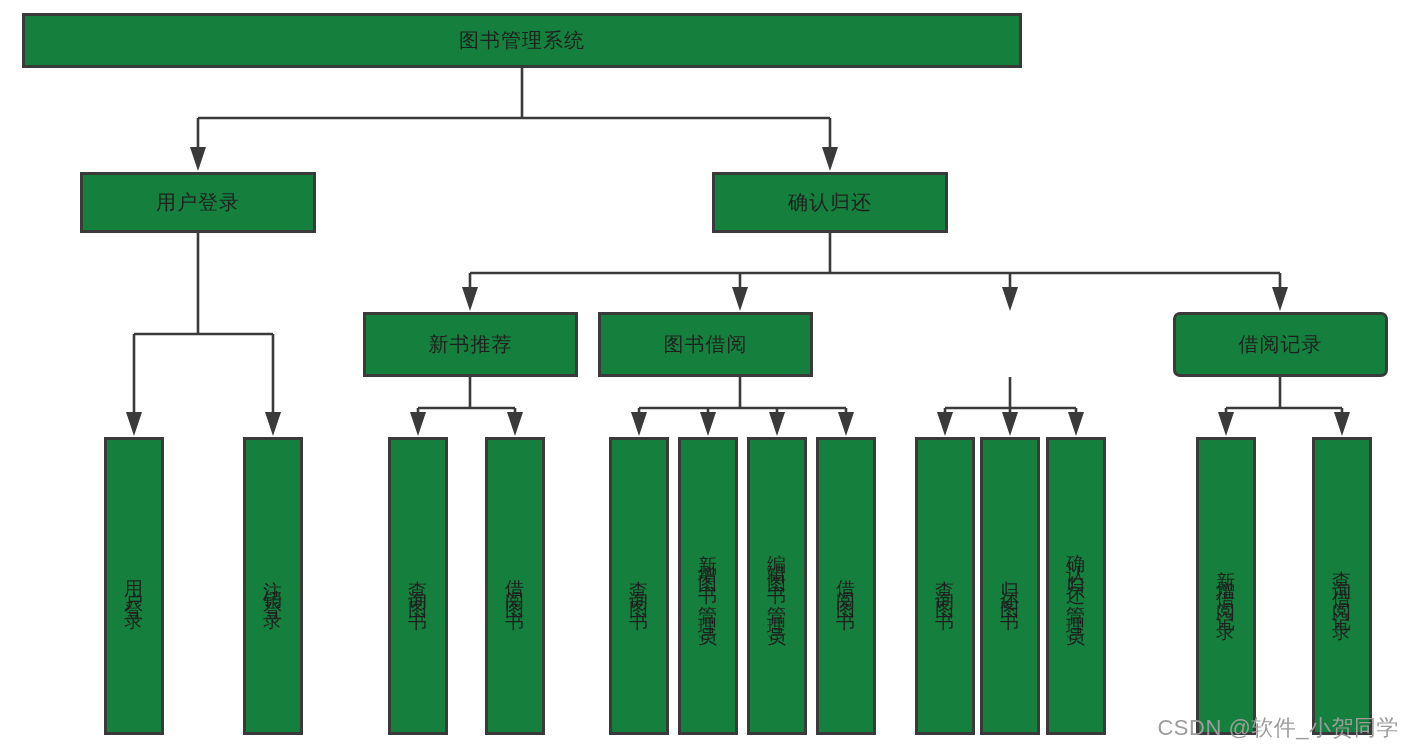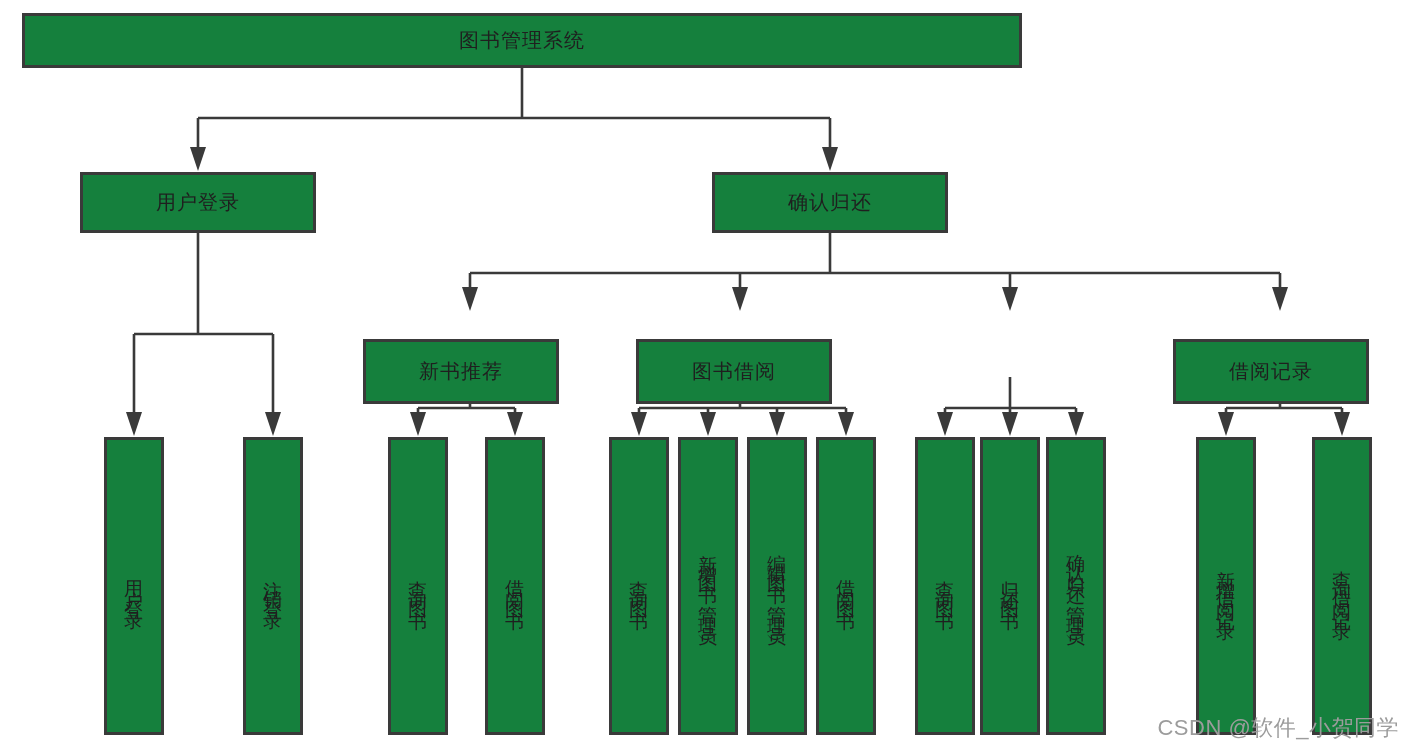"新书推荐" .l3 { margin-top: 27px -> none; width: 196px -> 215px }
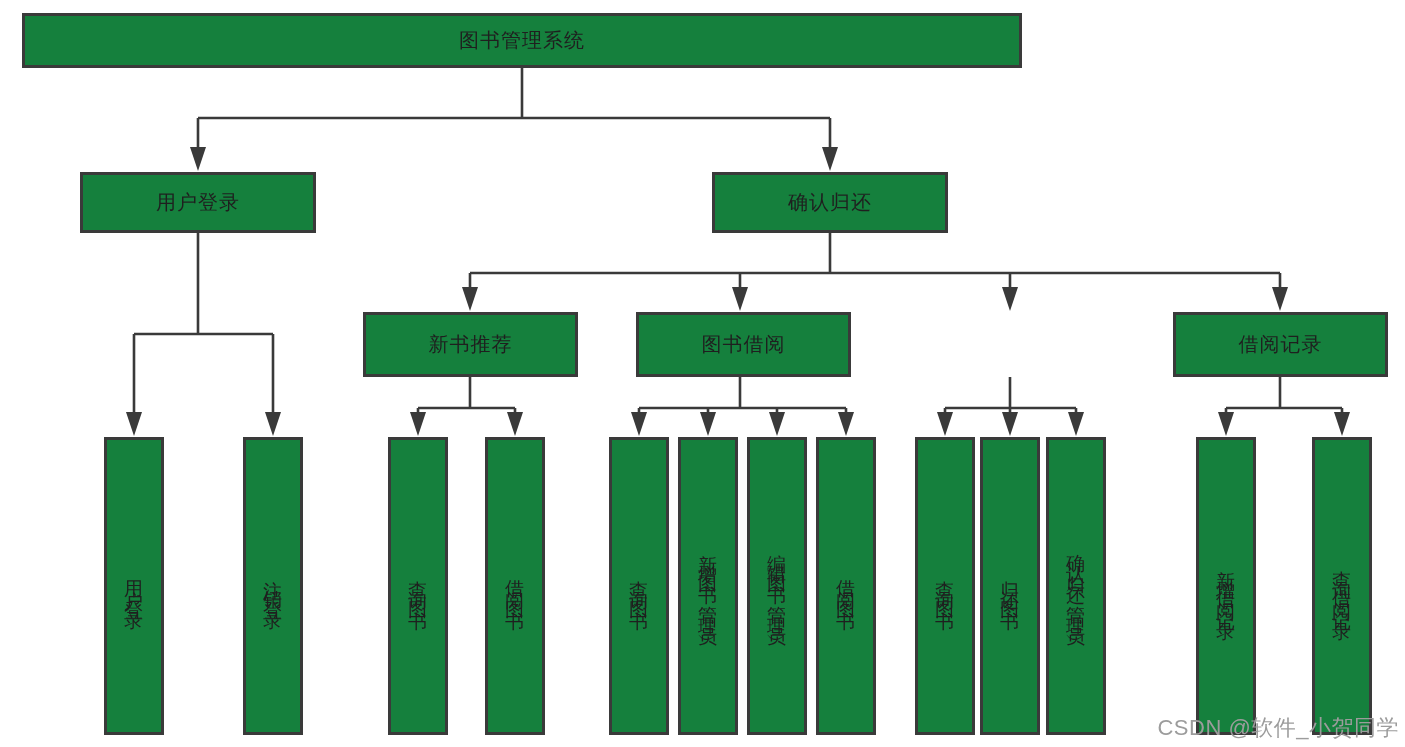"图书借阅" .l3-2 { left: 636px -> 598px }
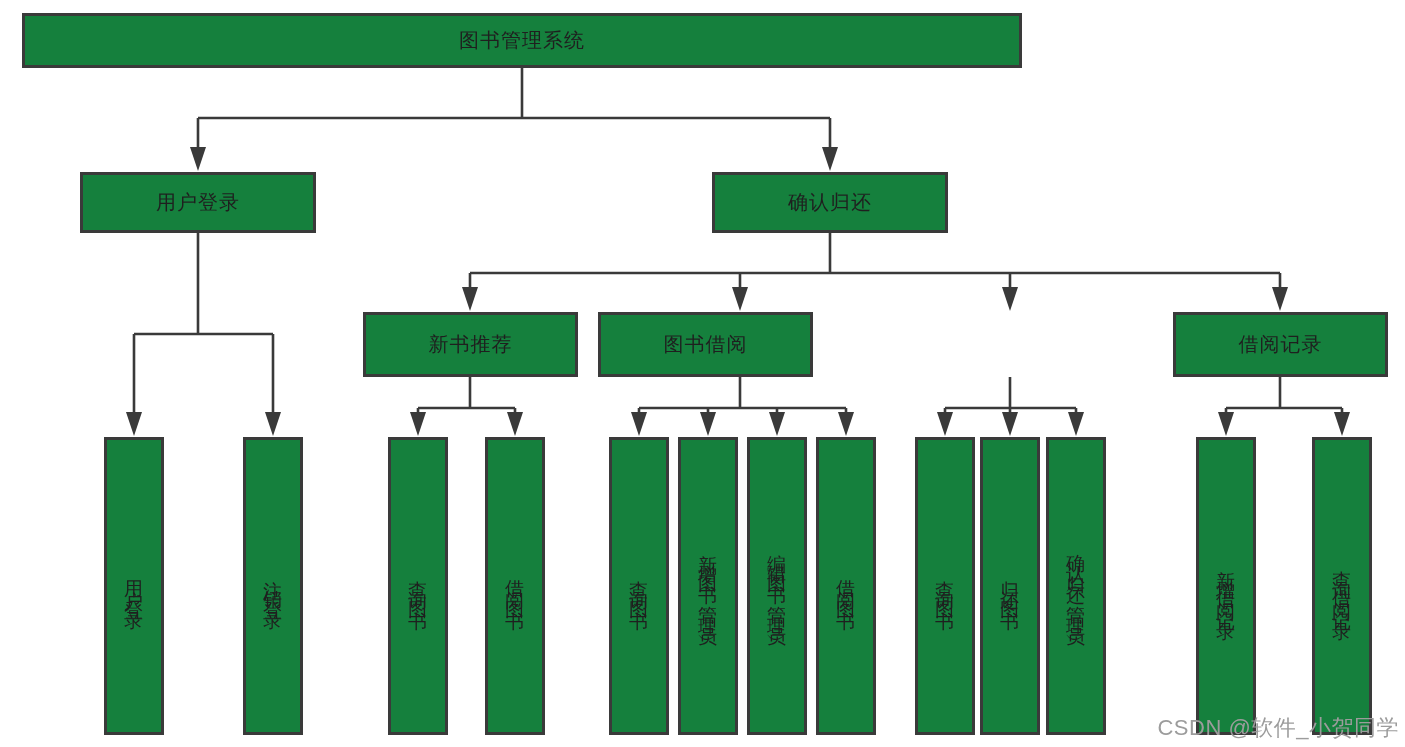"借阅记录" .l3-4 { border-radius: none -> 7px }
